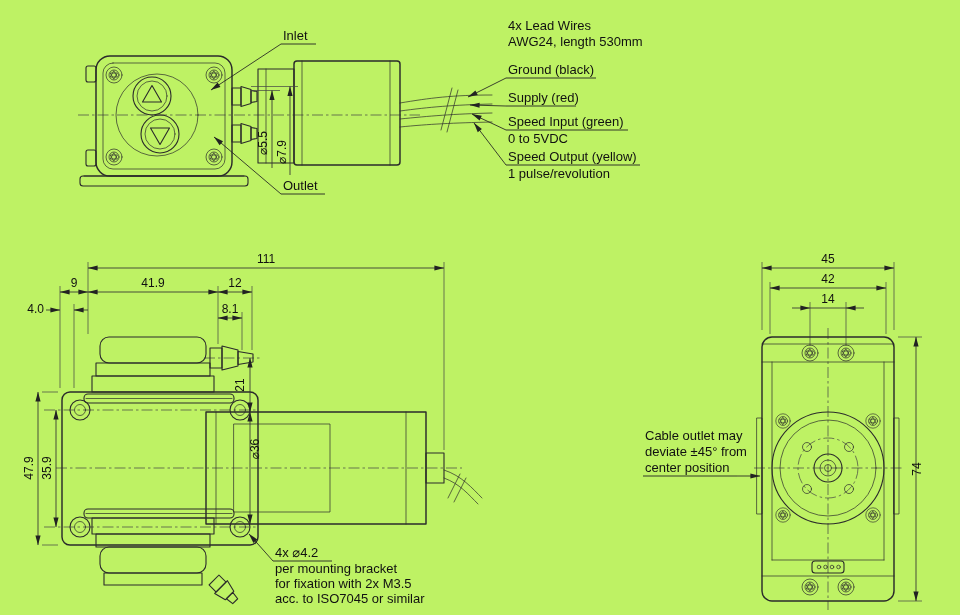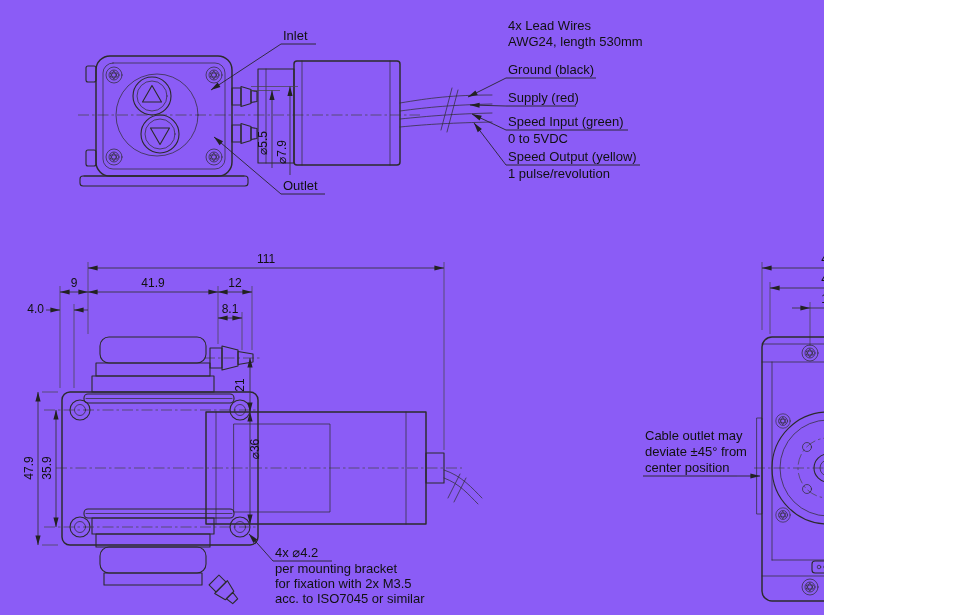"Inlet" .canvas { background: #8b5cf6 -> #bef264; width: 824px -> 960px }
